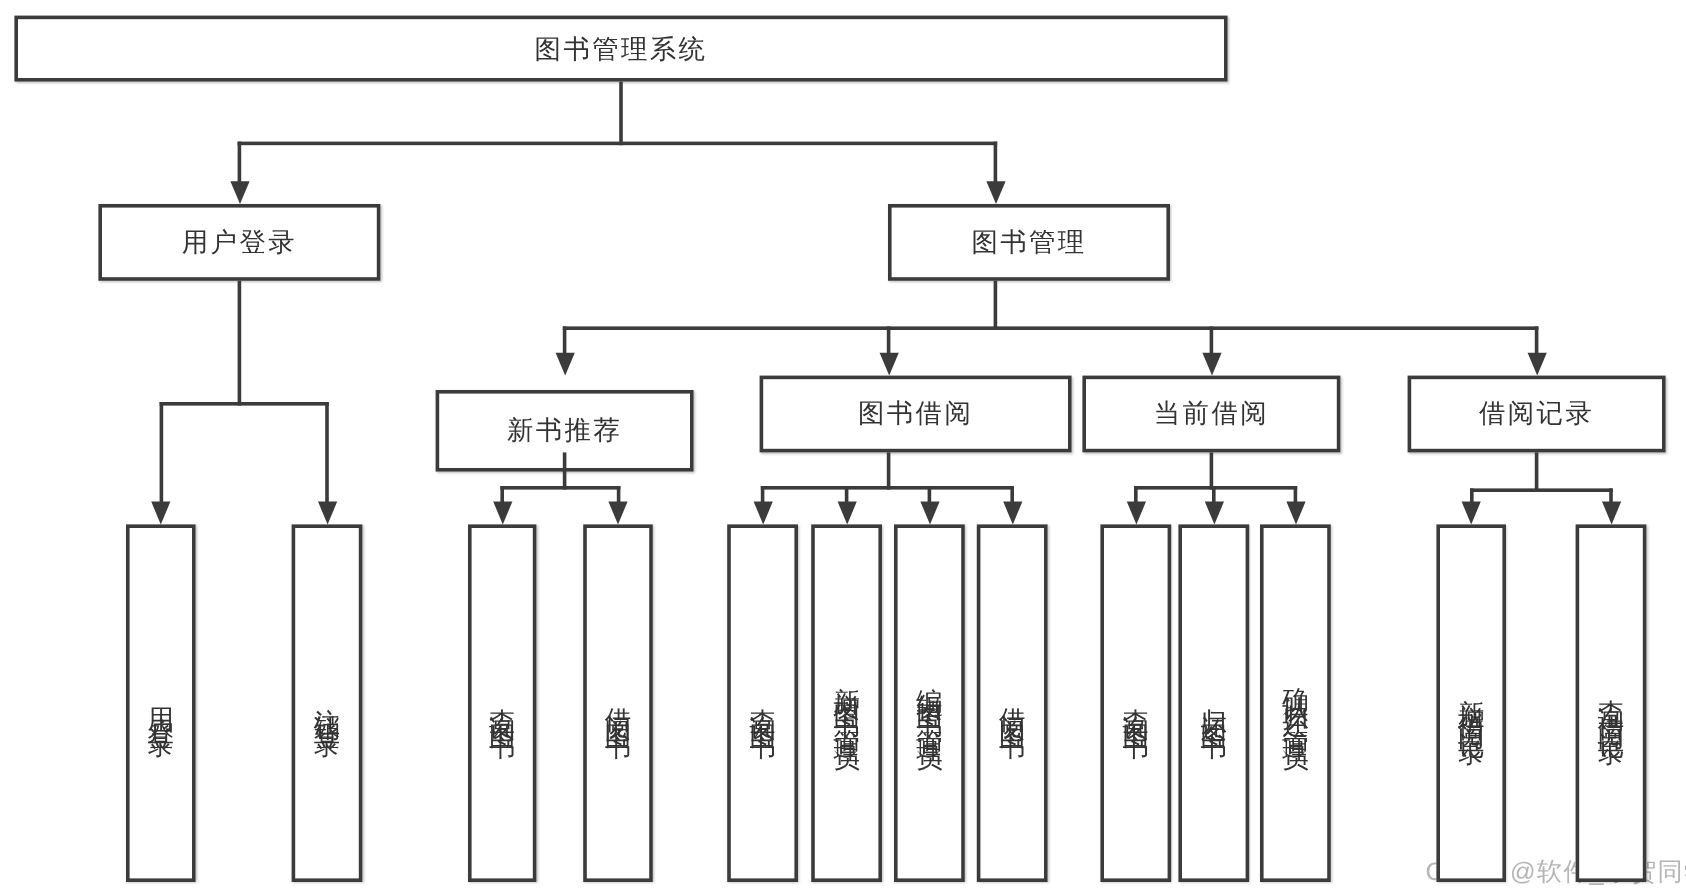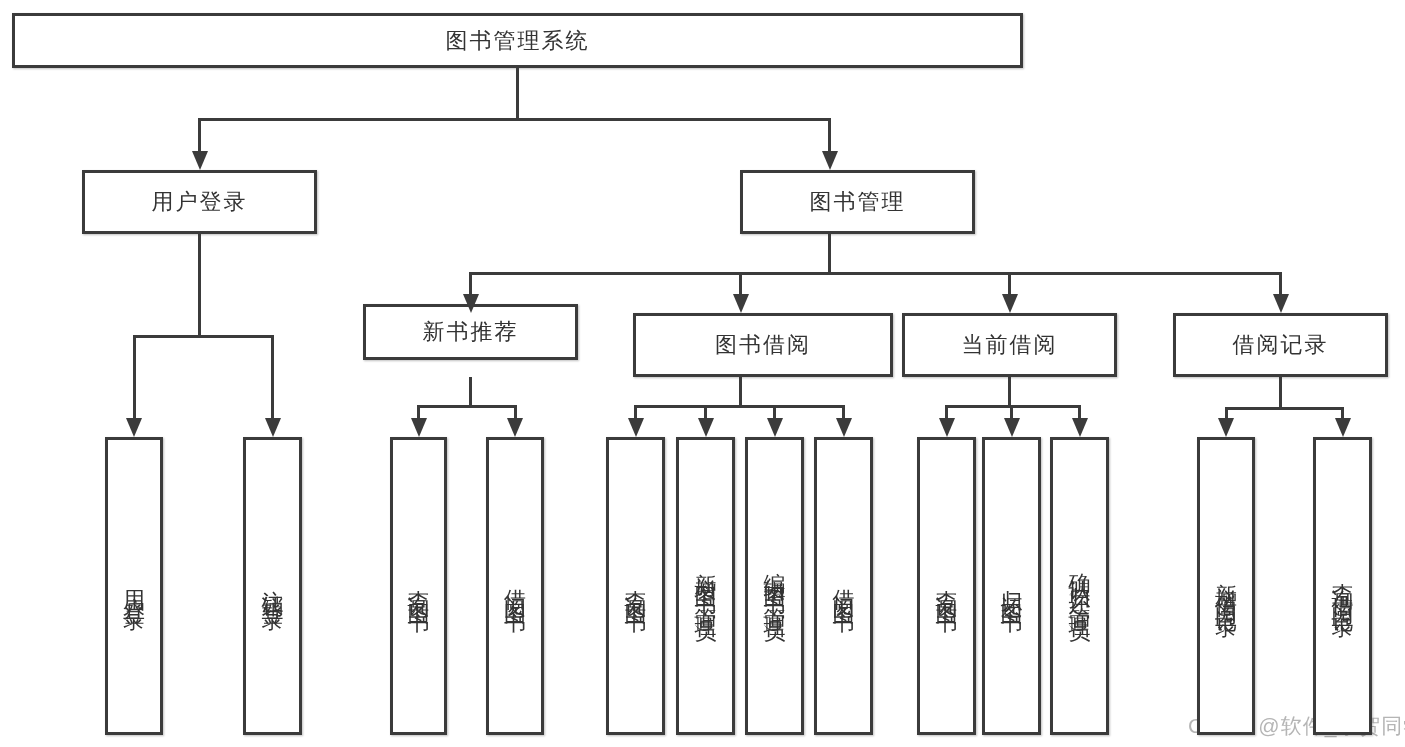"新书推荐" div.node { height: 56px -> 68px; top: 304px -> 325px }
